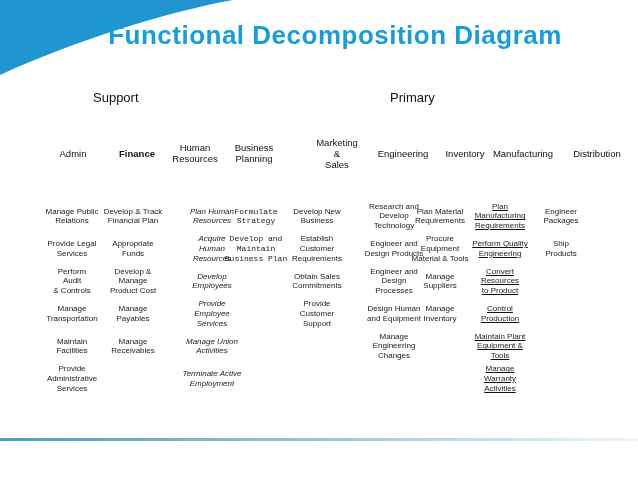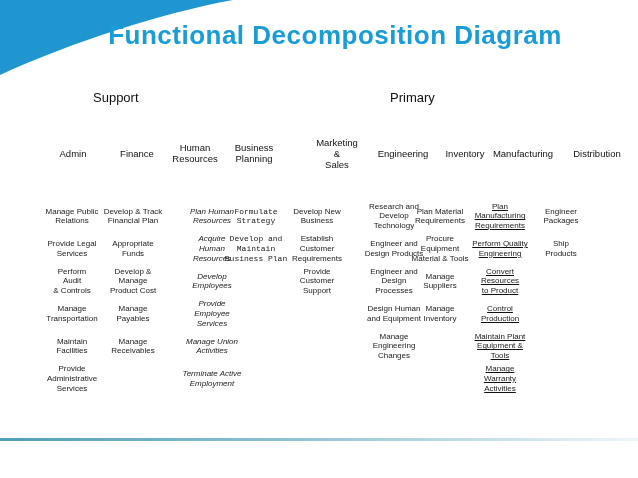"Finance" div.col-header { font-weight: none -> bold }
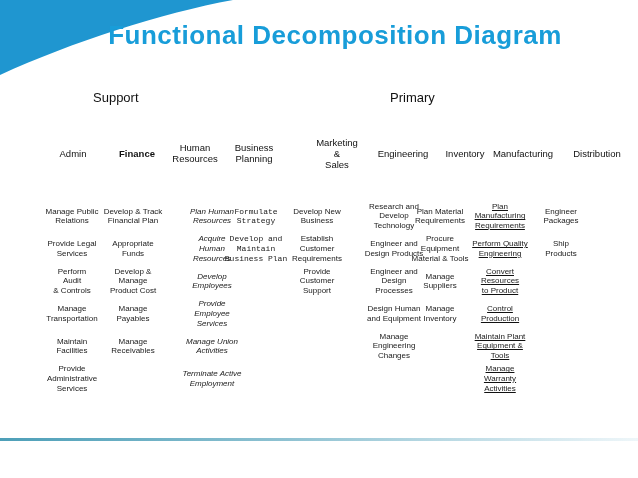"Obtain Sales" div.item { html: none -> <div>Obtain Sales Commitments</div> }
